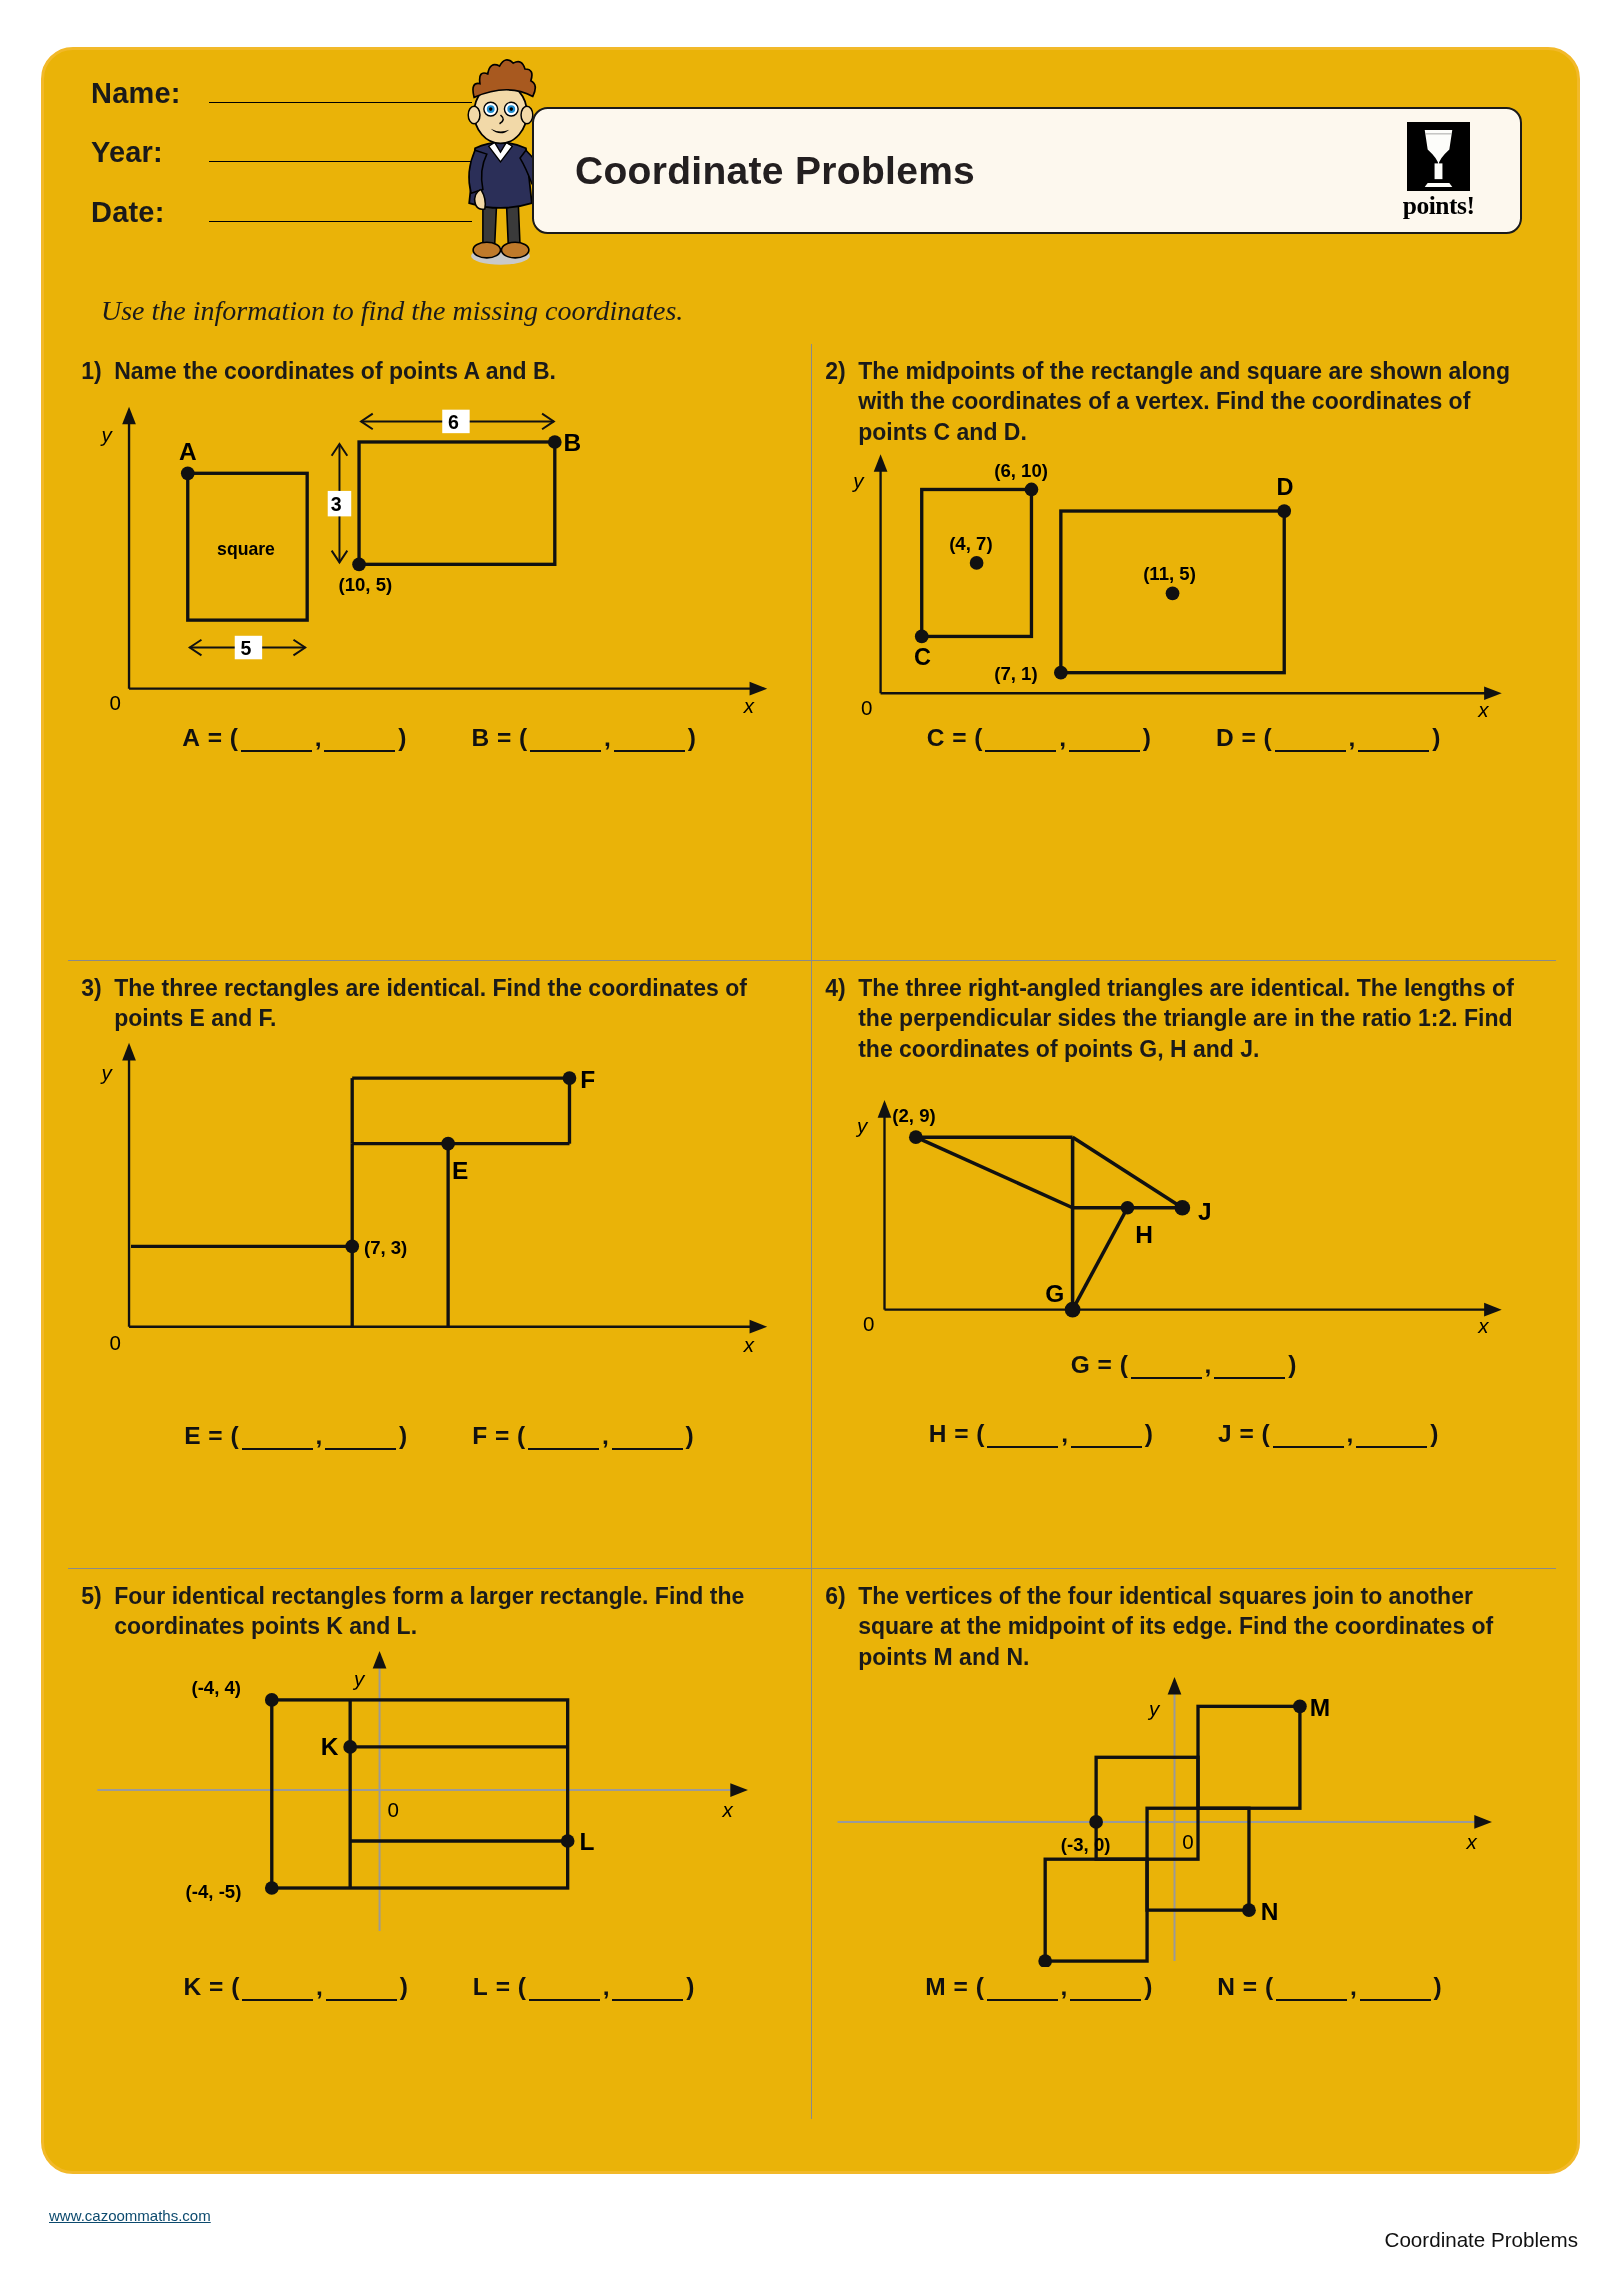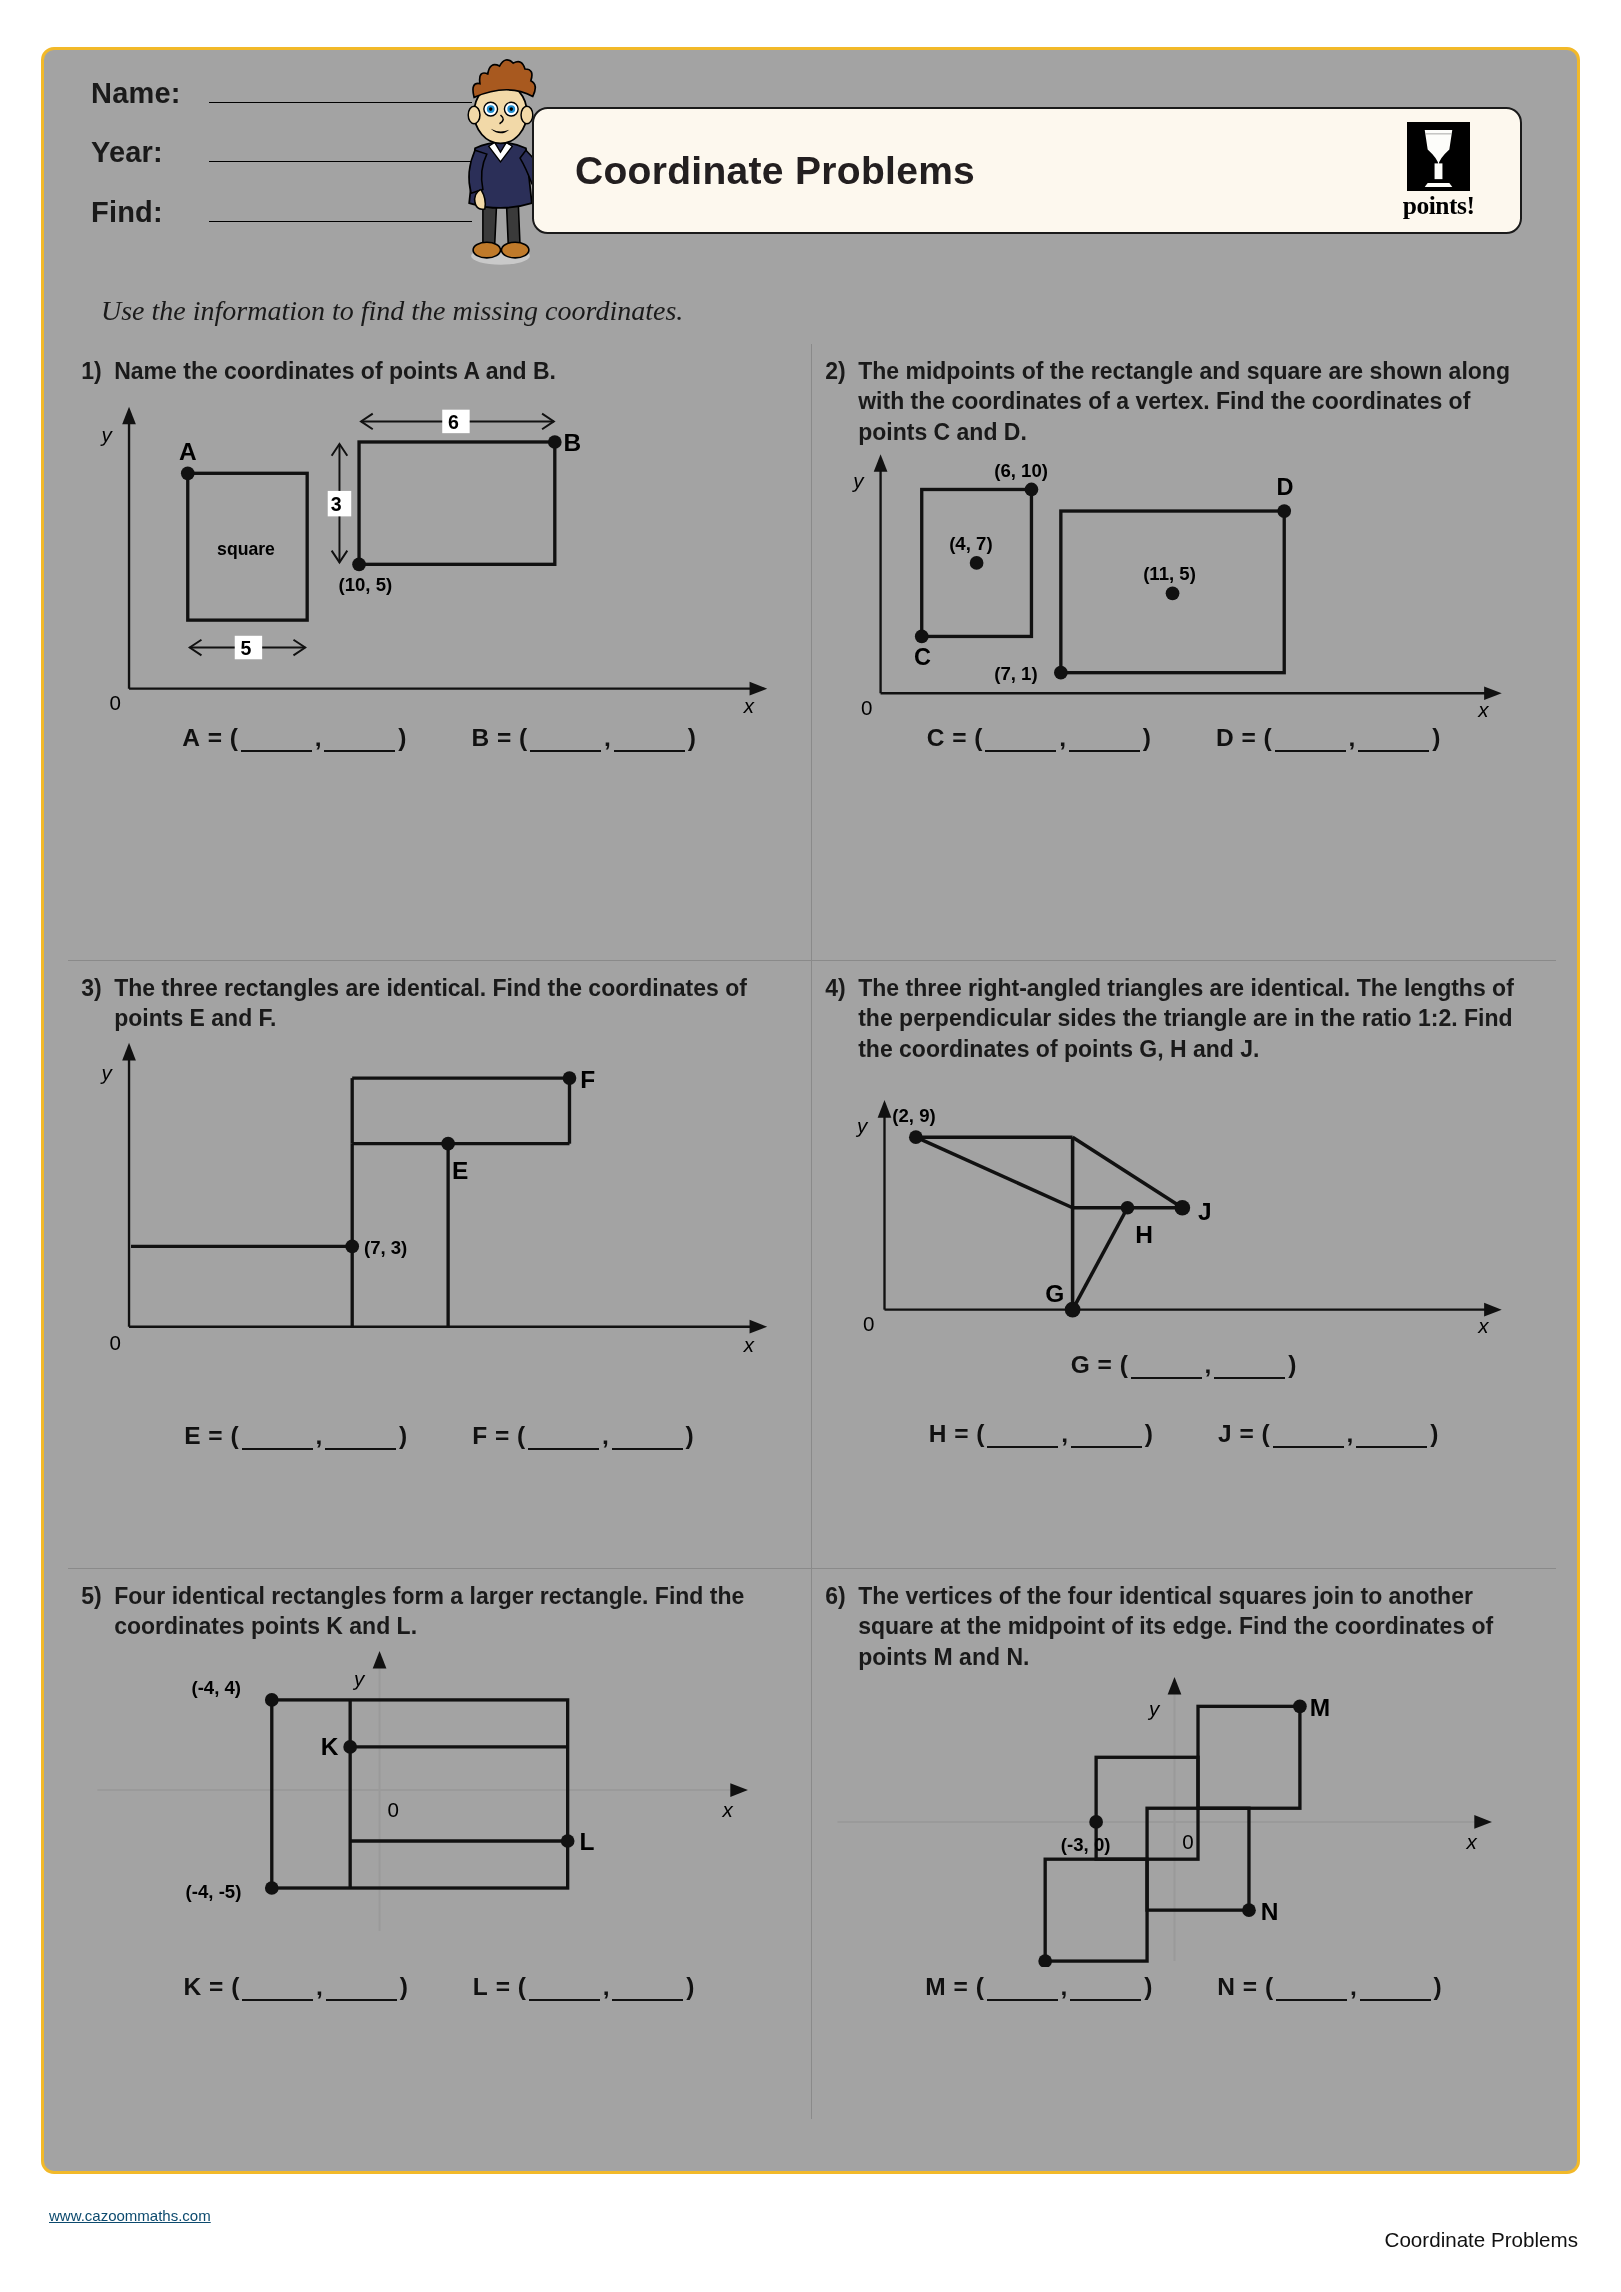"Name:" #sheet { background: #a3a3a3 -> #eab308; border-radius: 13px -> 32px }
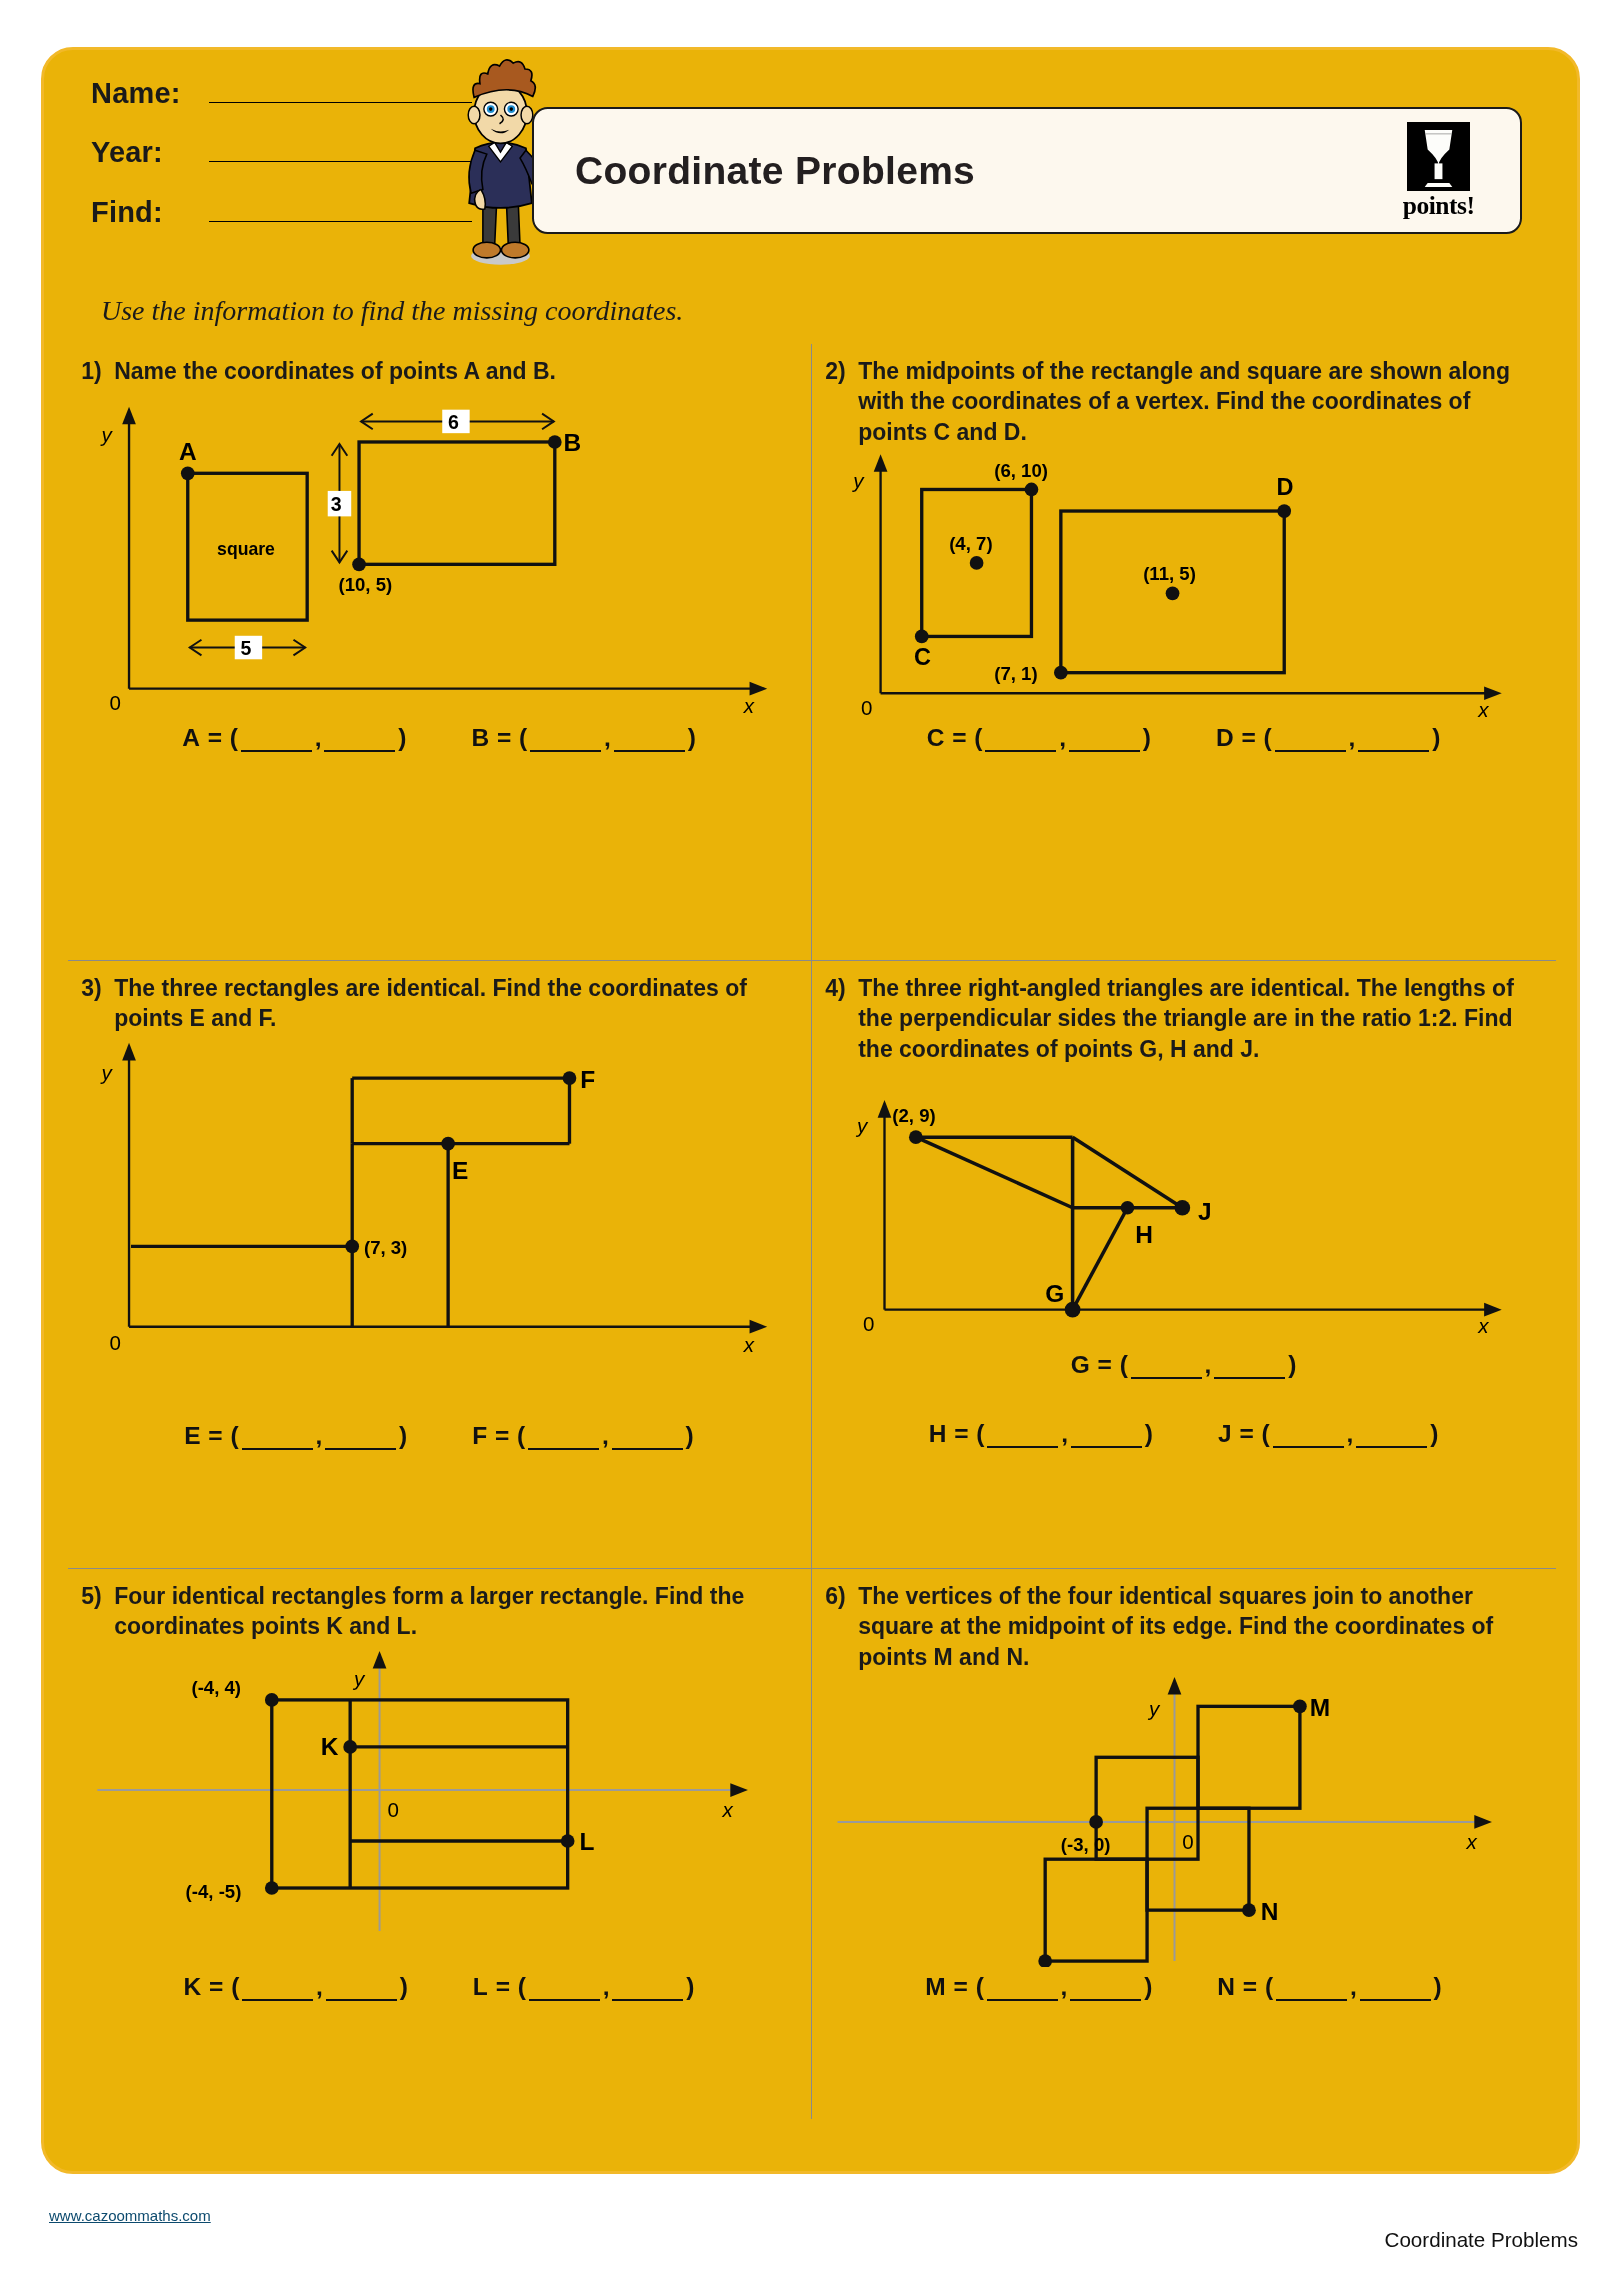"Find:" span.fld-label { text: Find -> Date }
